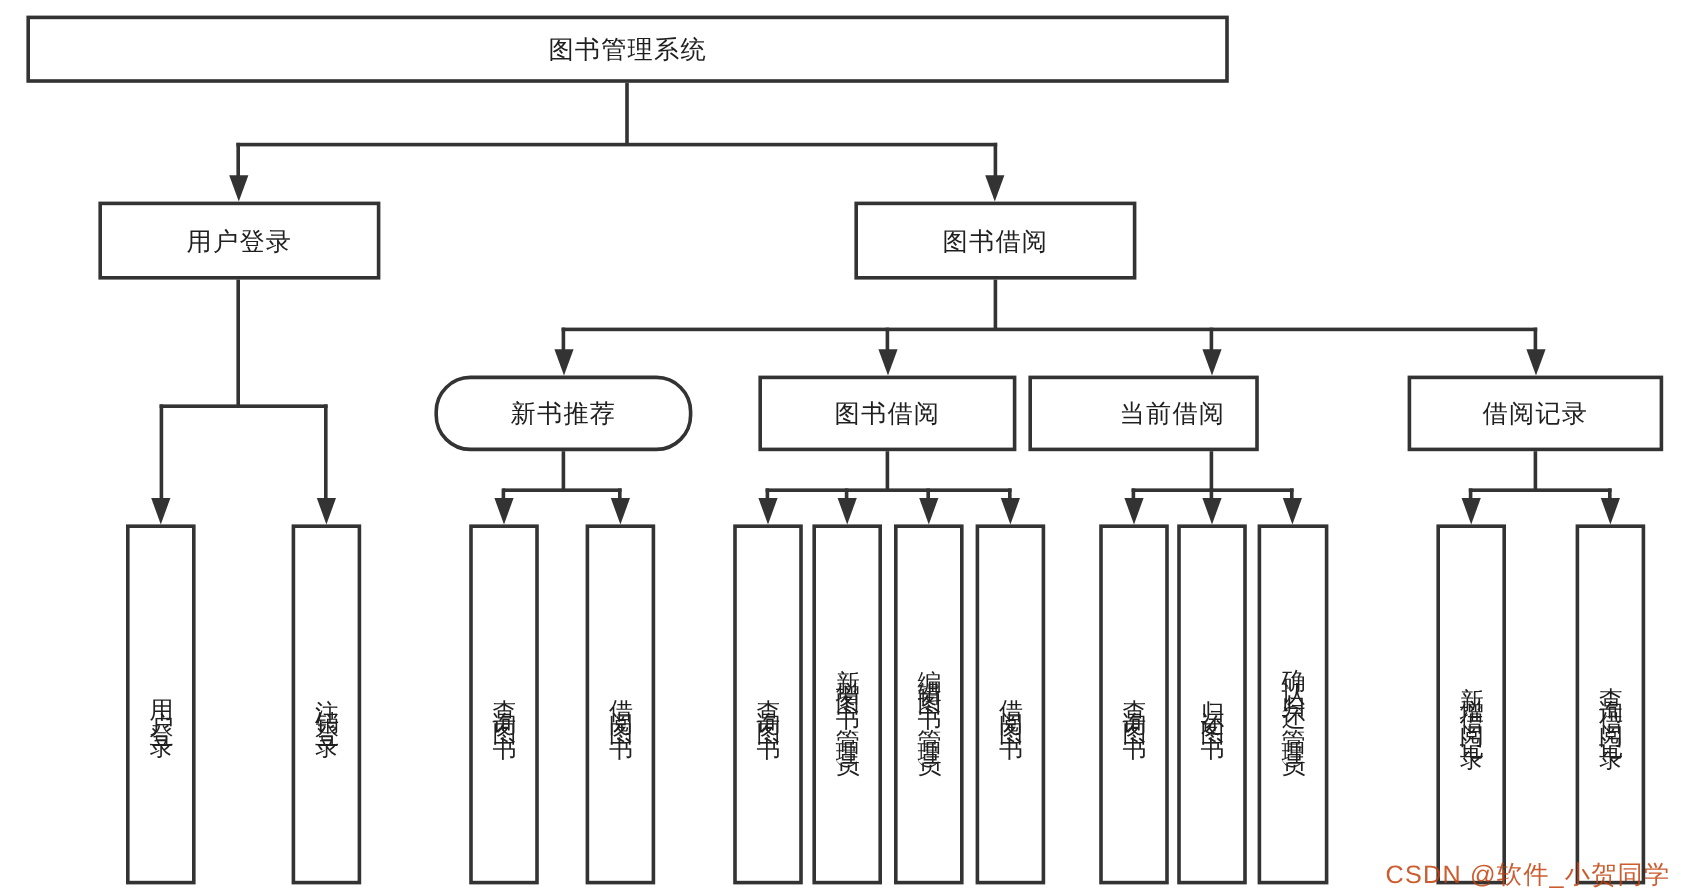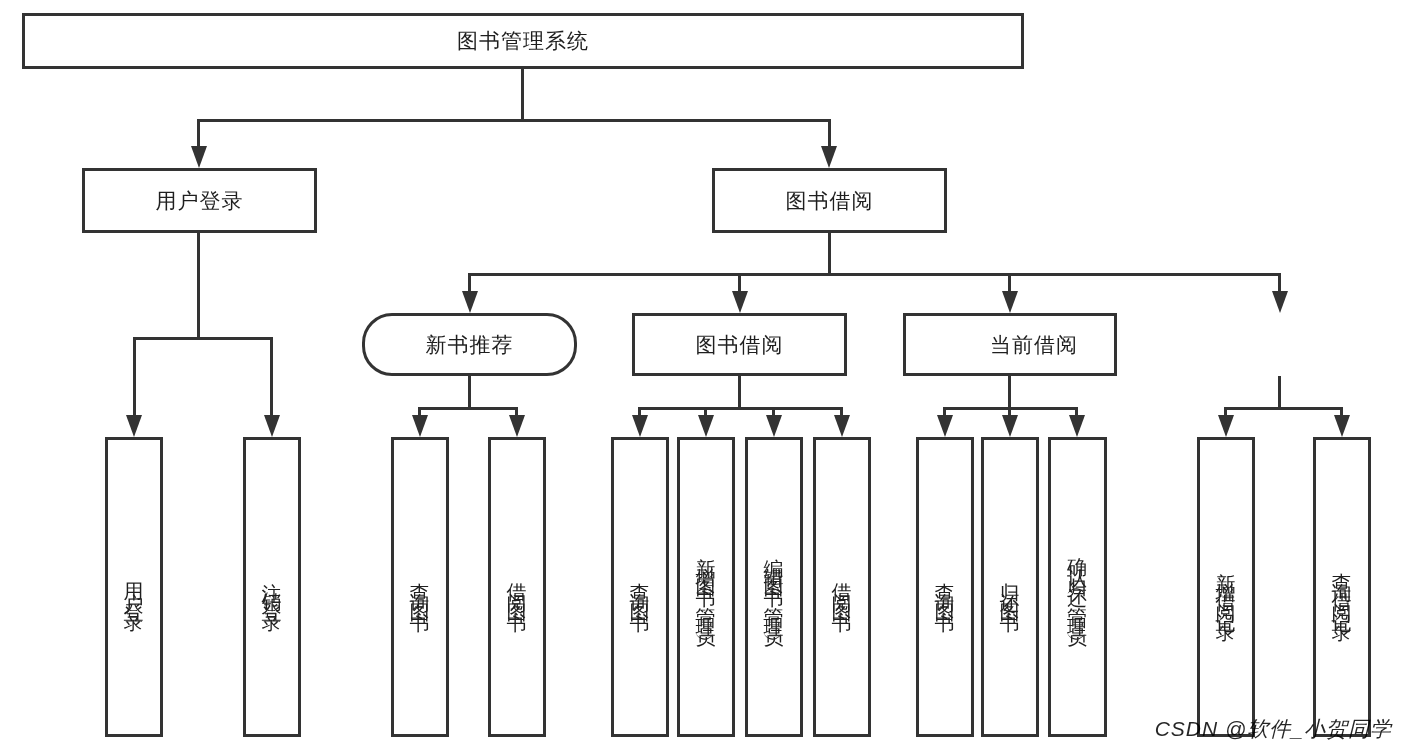"当前借阅" div.box { left: 903px -> 857px; width: 214px -> 192px }
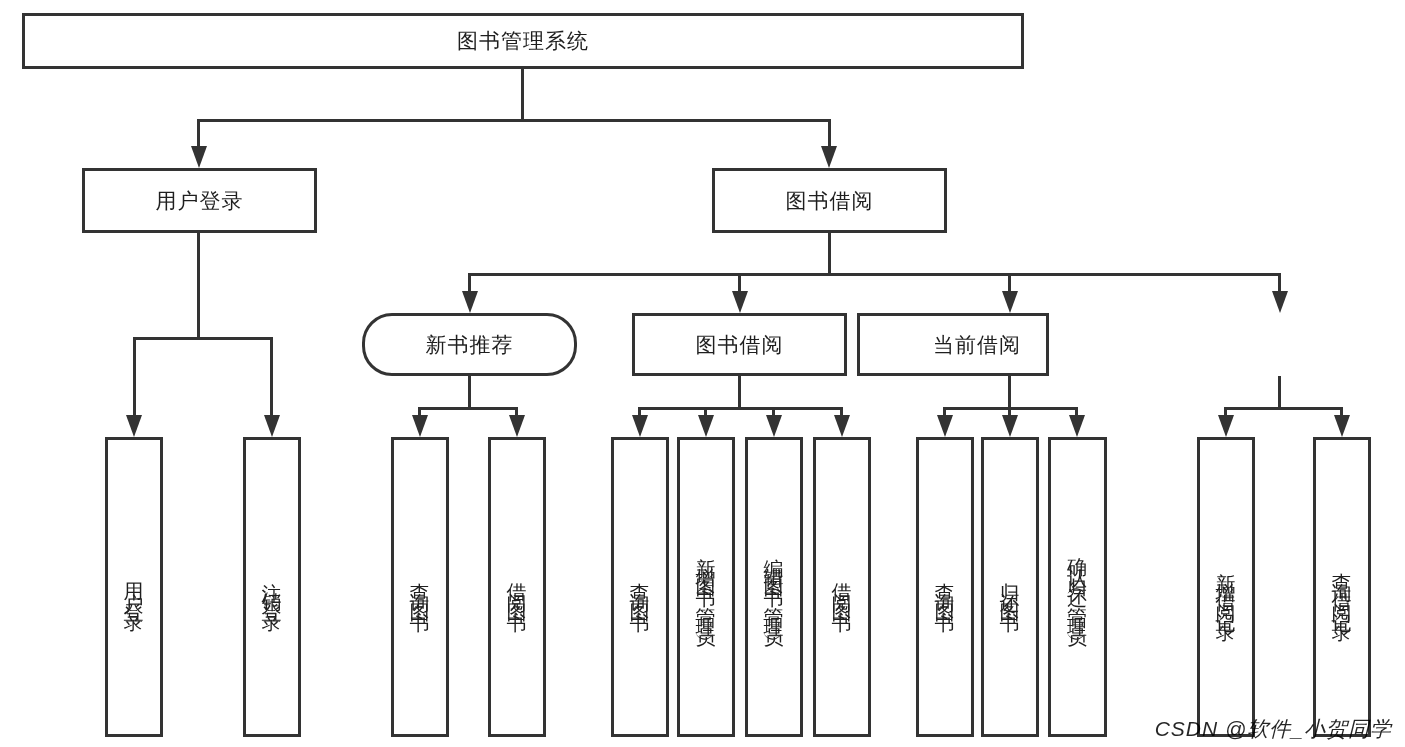"借阅记录" div.box { html: none -> <div> <span>借阅记录</span> </div> }
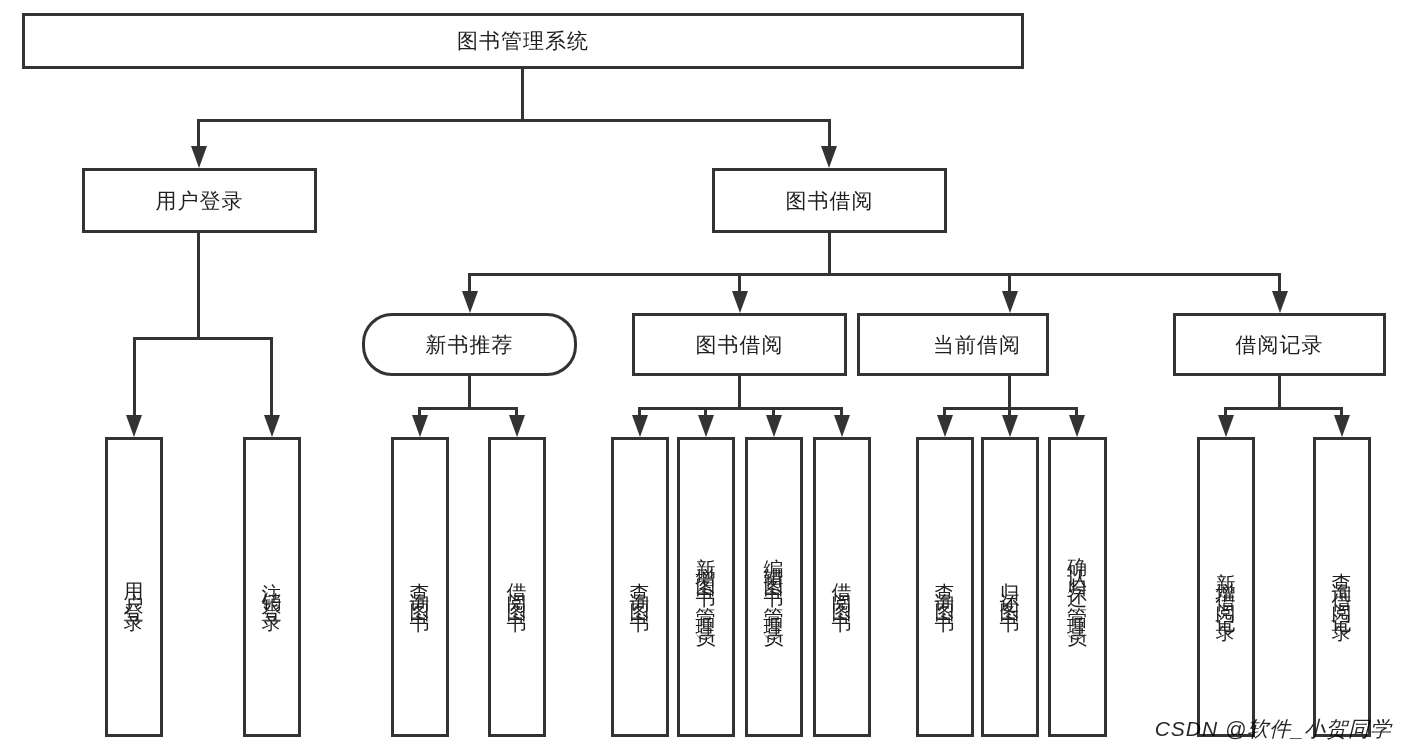"CSDN @软件_小贺同学" .watermark { color: #000000 -> #c2410c; font-style: italic -> none }
